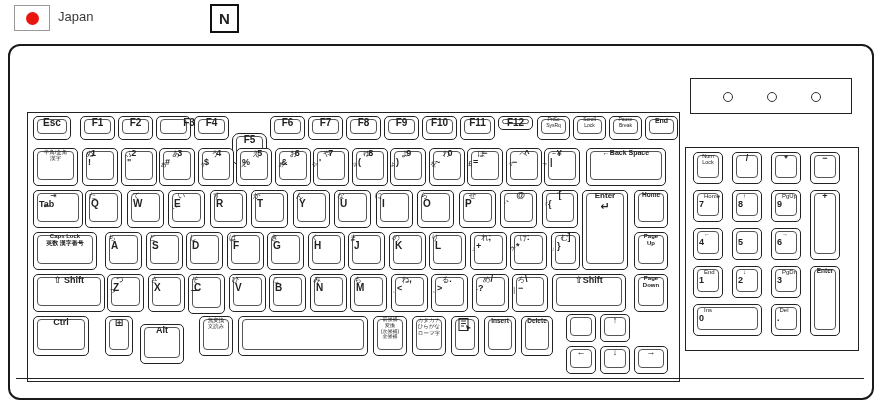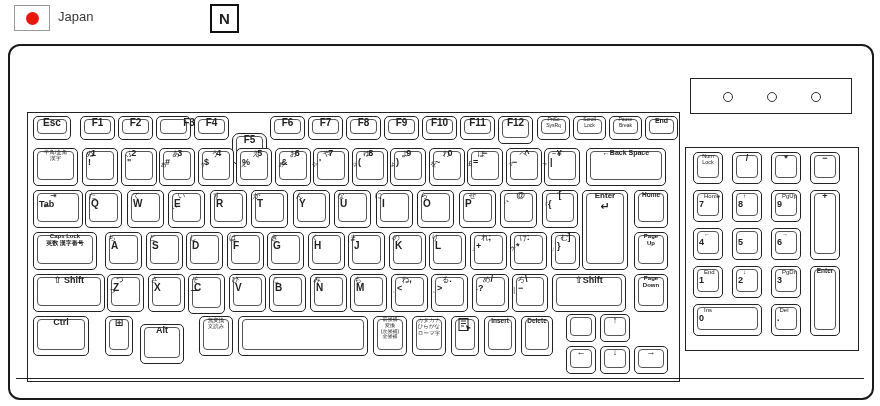"F12" div.key { height: 28px -> 14px }
